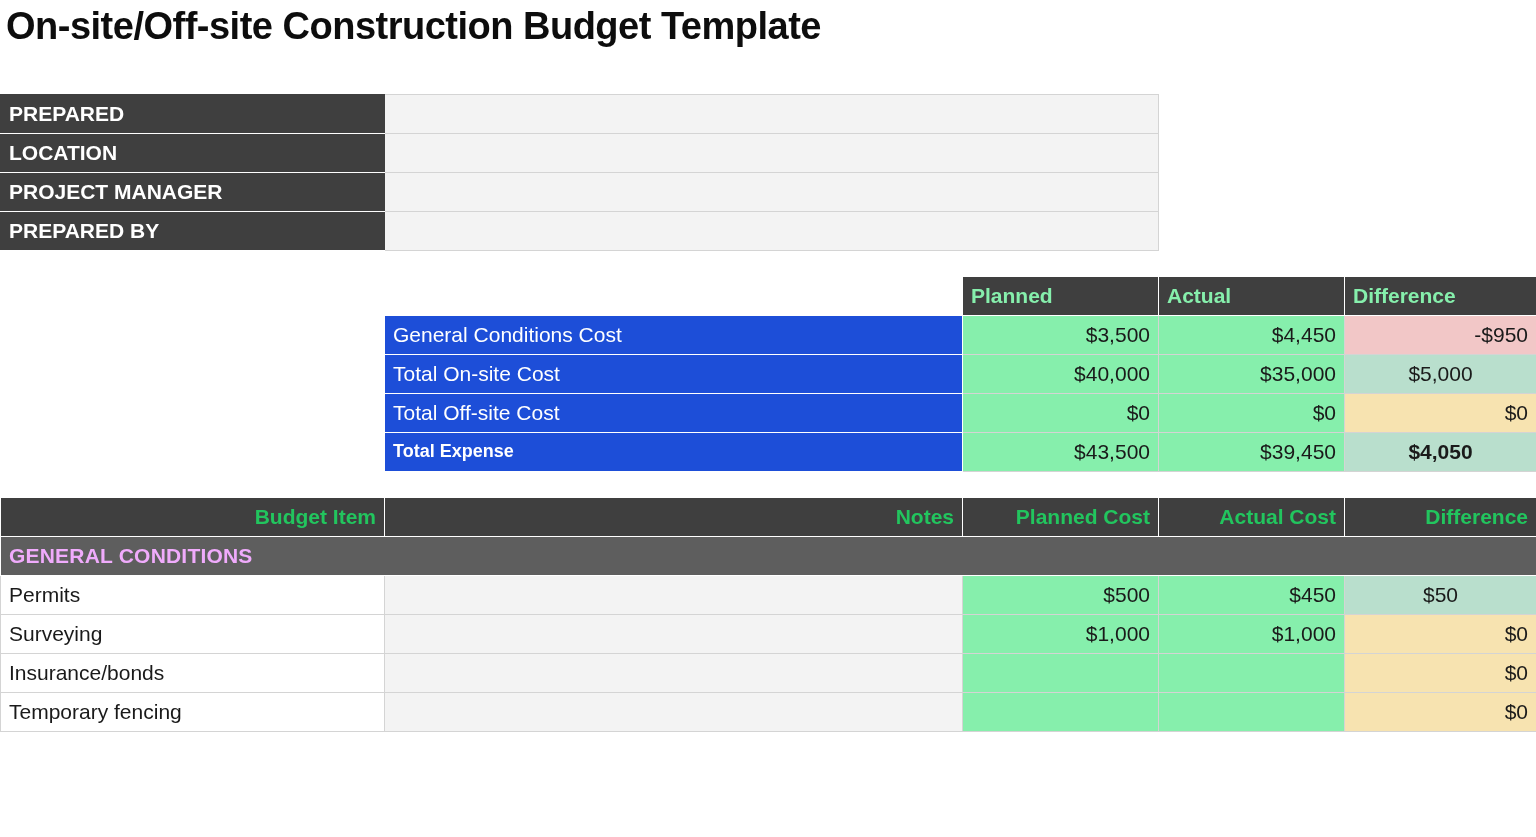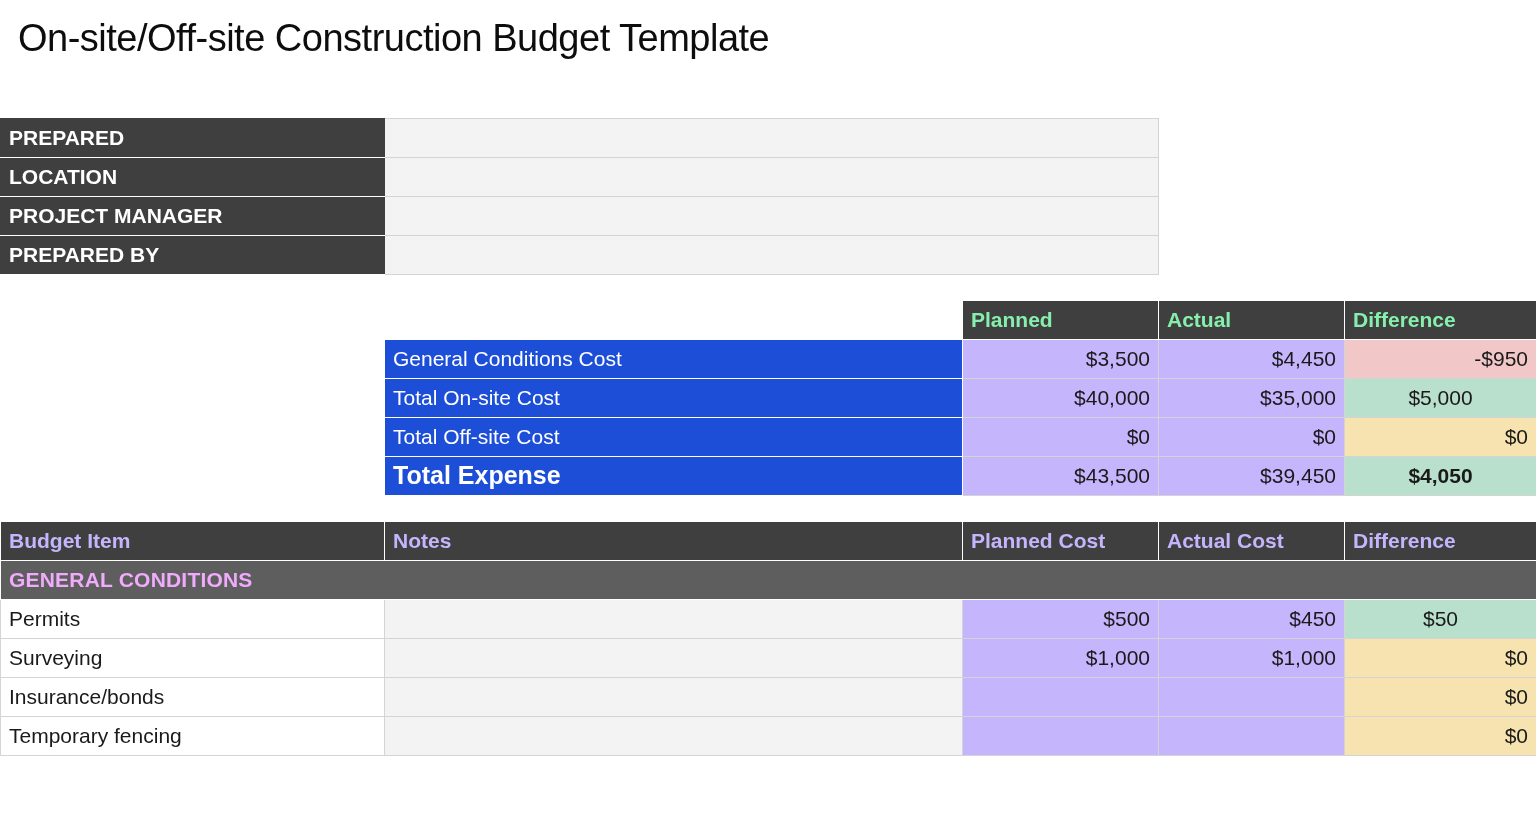"On-site/Off-site Construction Budget" .title { font-weight: normal -> bold; margin: 16px -> 4px }
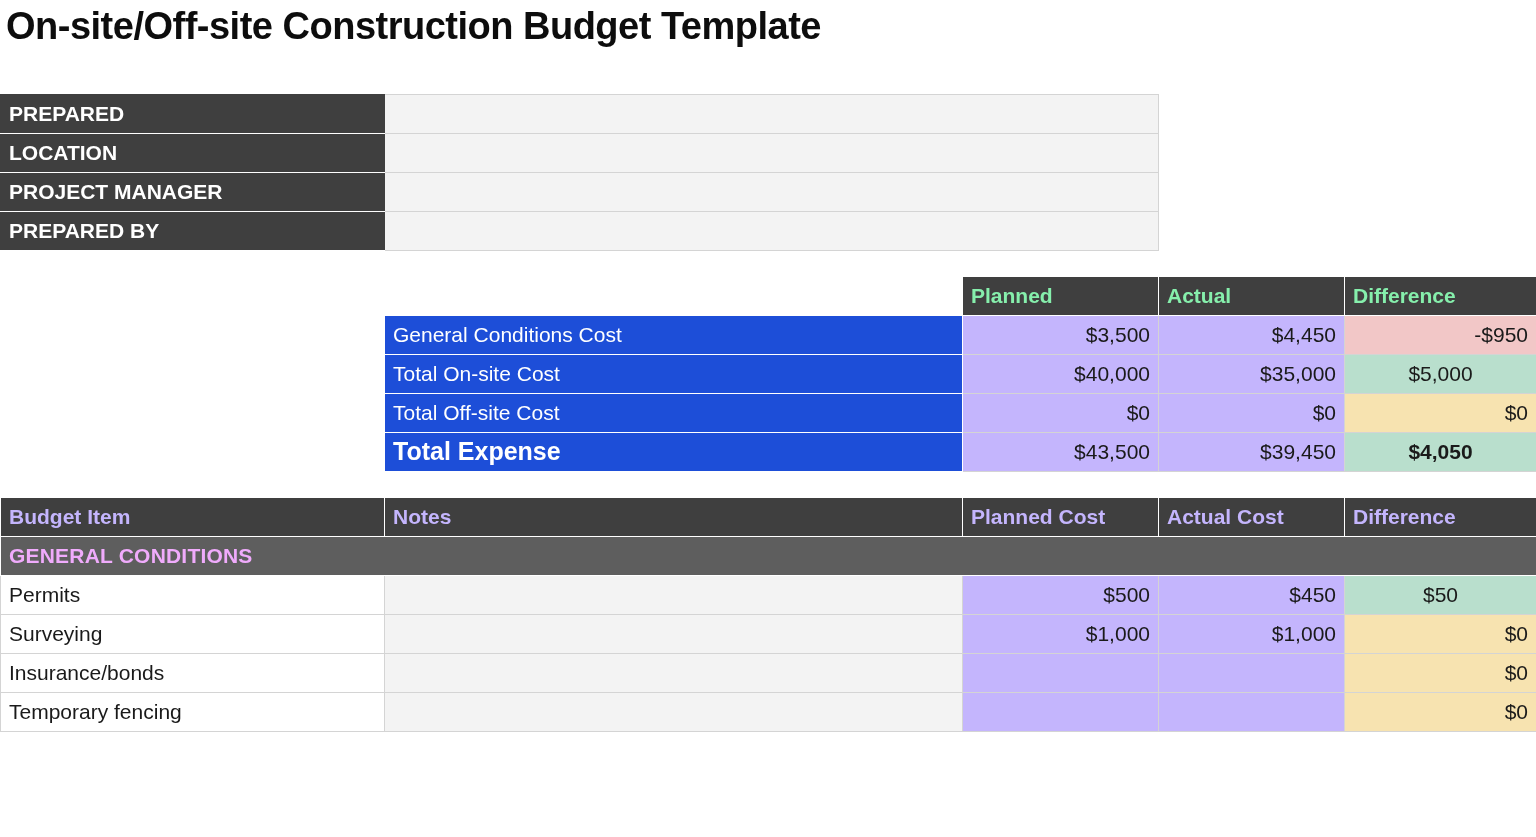"$3,500" .num { background: #c4b5fd -> #86efac }
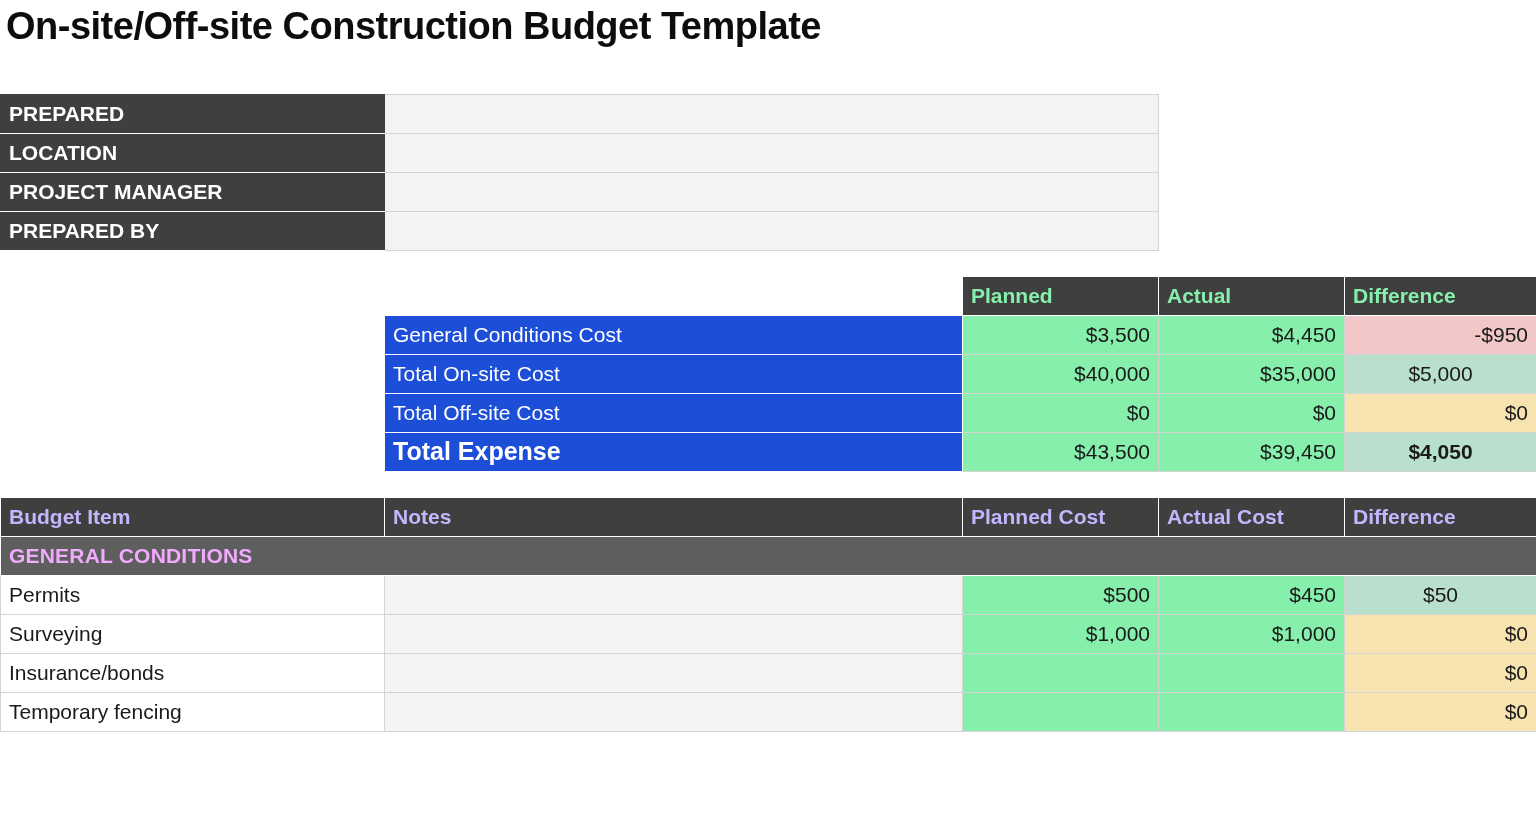"Total Expense" .row-dark.bold-big { font-size: 25px -> 18px }
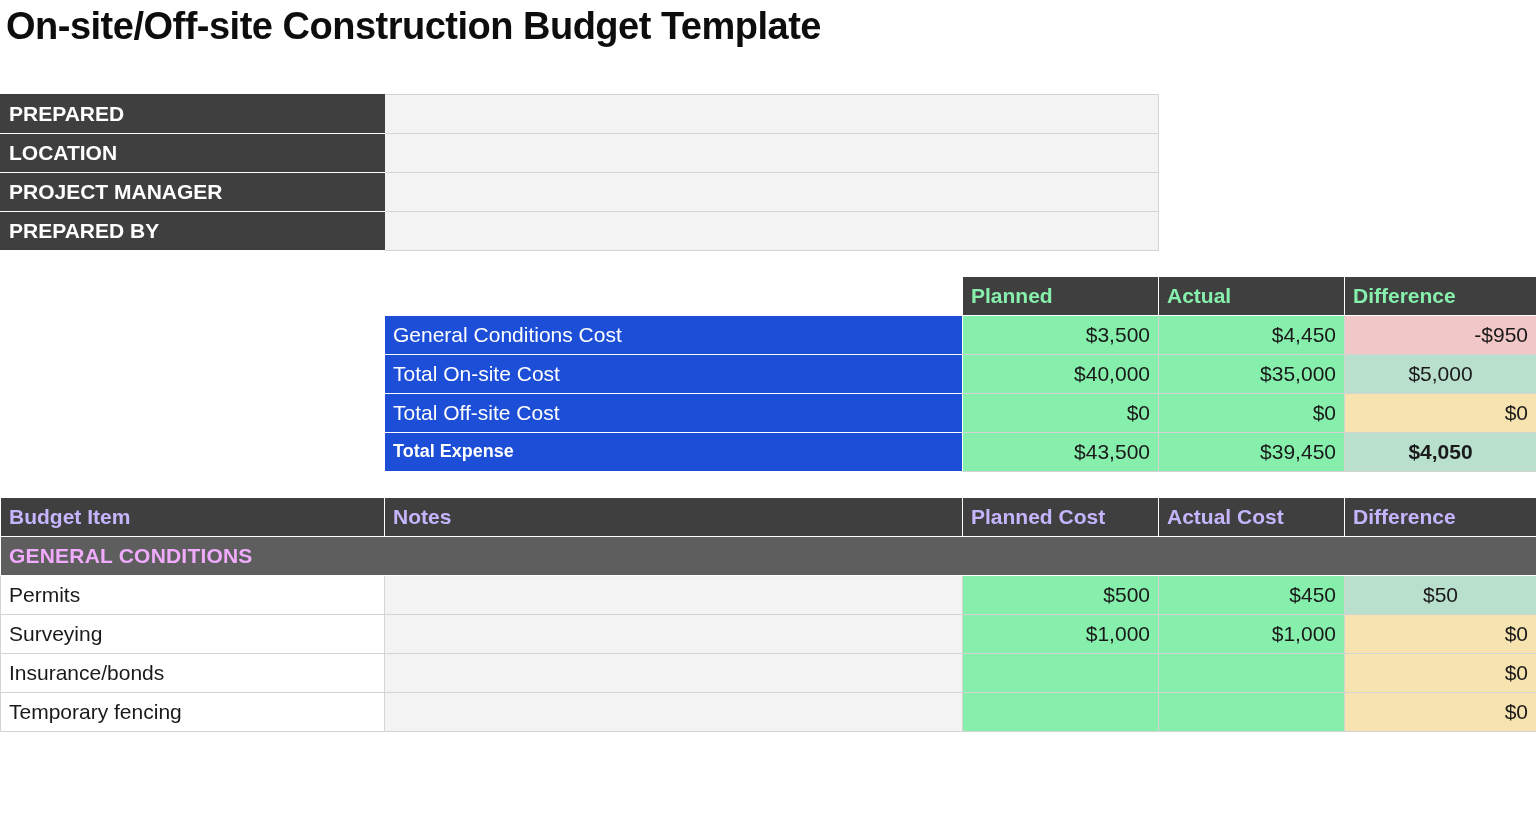"Budget Item" .col-hdr { color: #c4b5fd -> #22c55e; text-align: left -> right }
